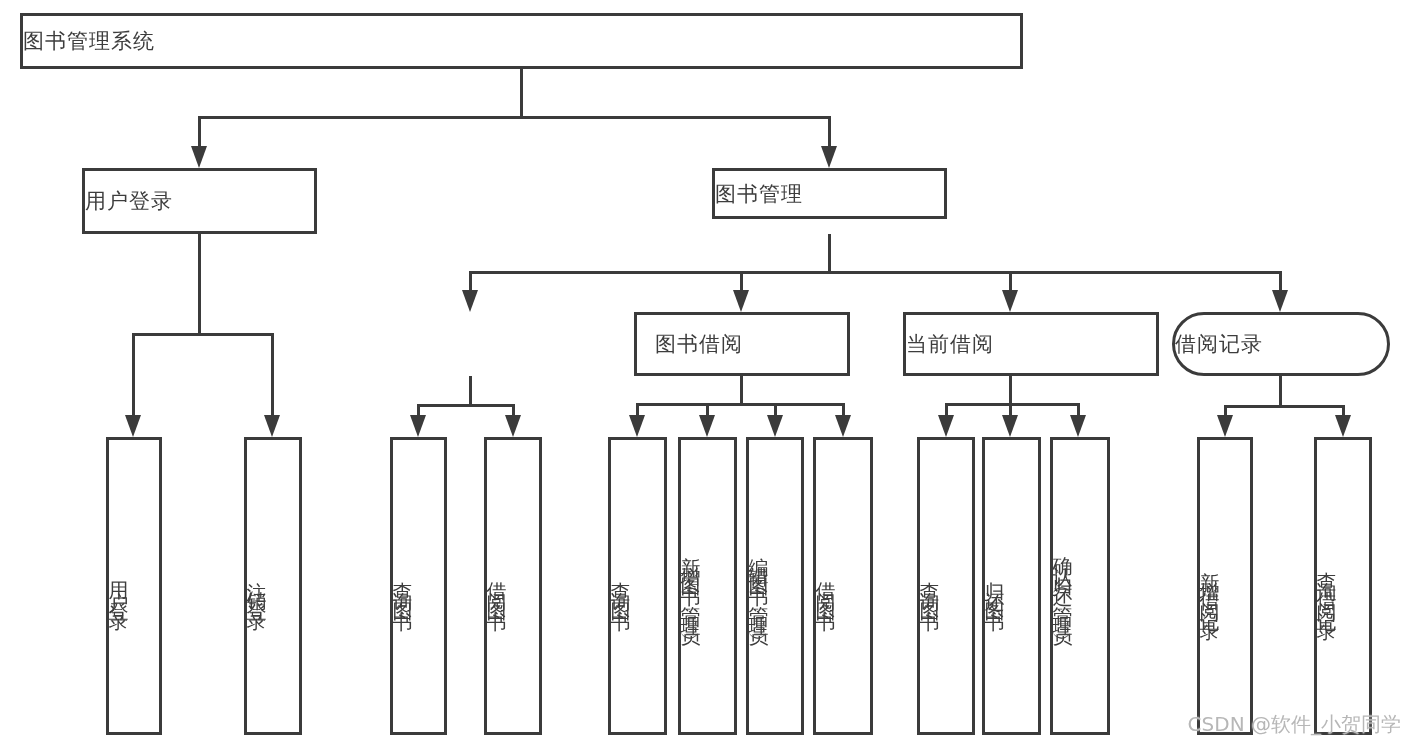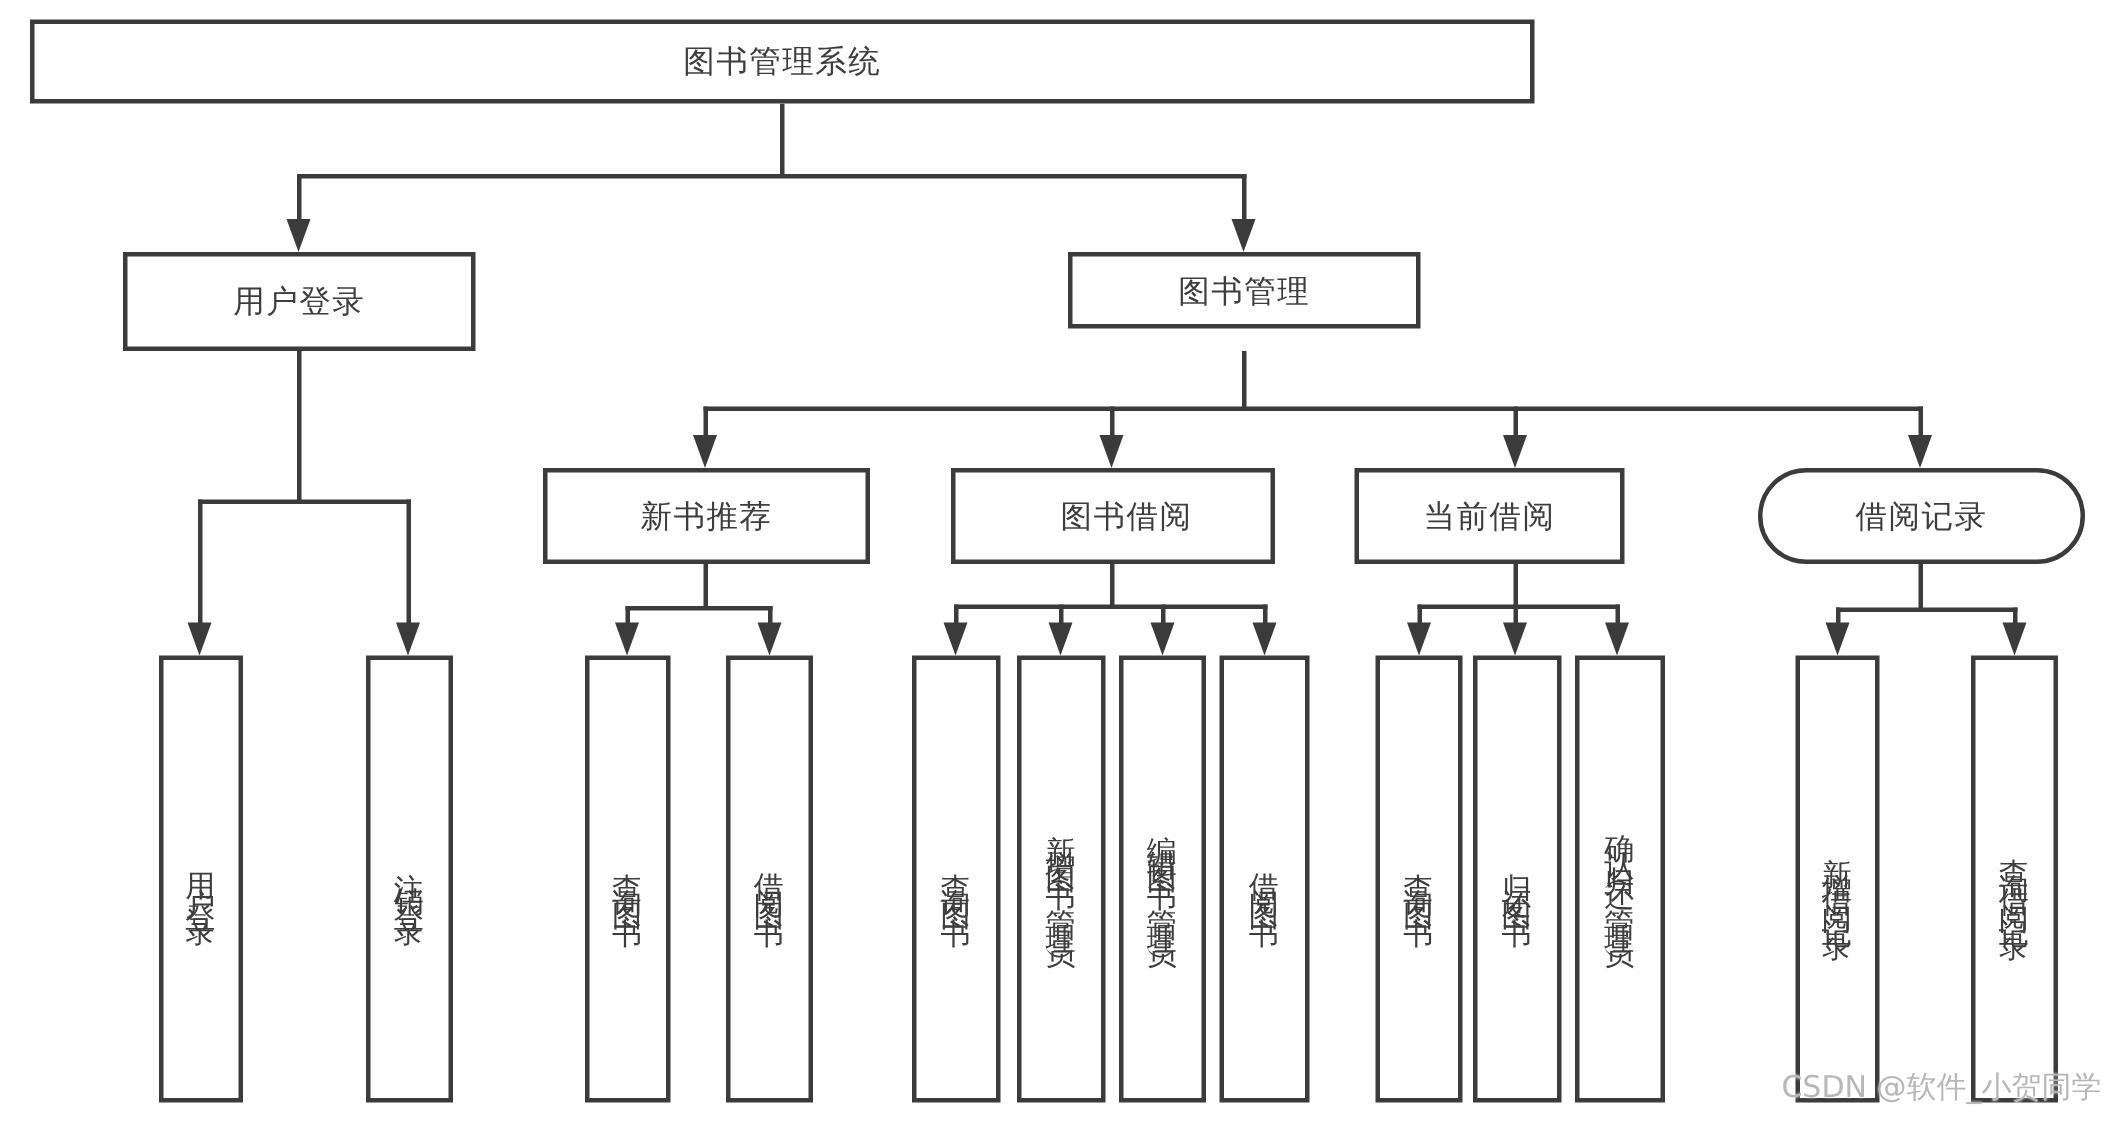"图书管理系统" .node { justify-content: center -> none }
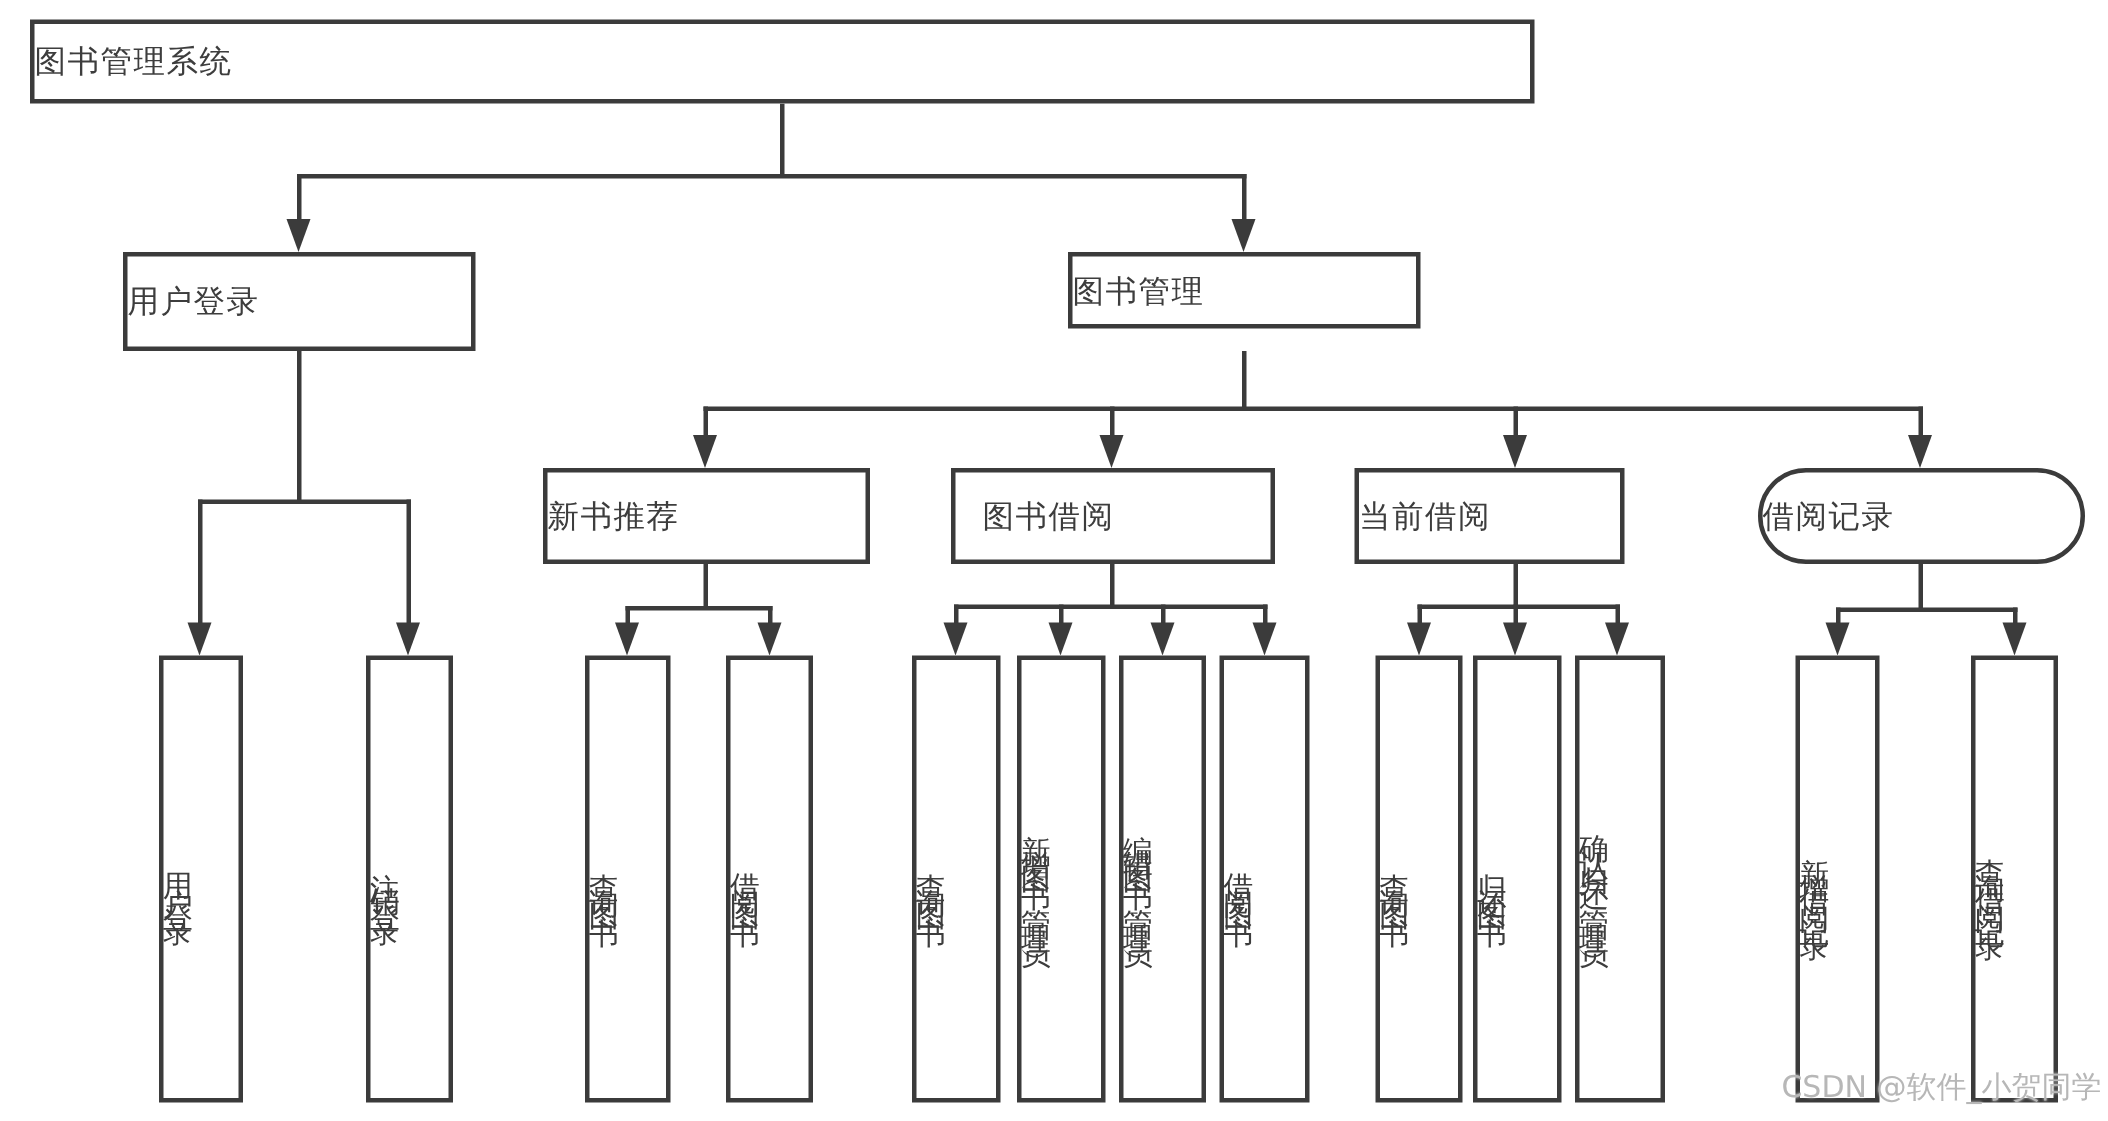"新书推荐" div.node { html: <div> <span>新书推荐</span> </div> -> none }
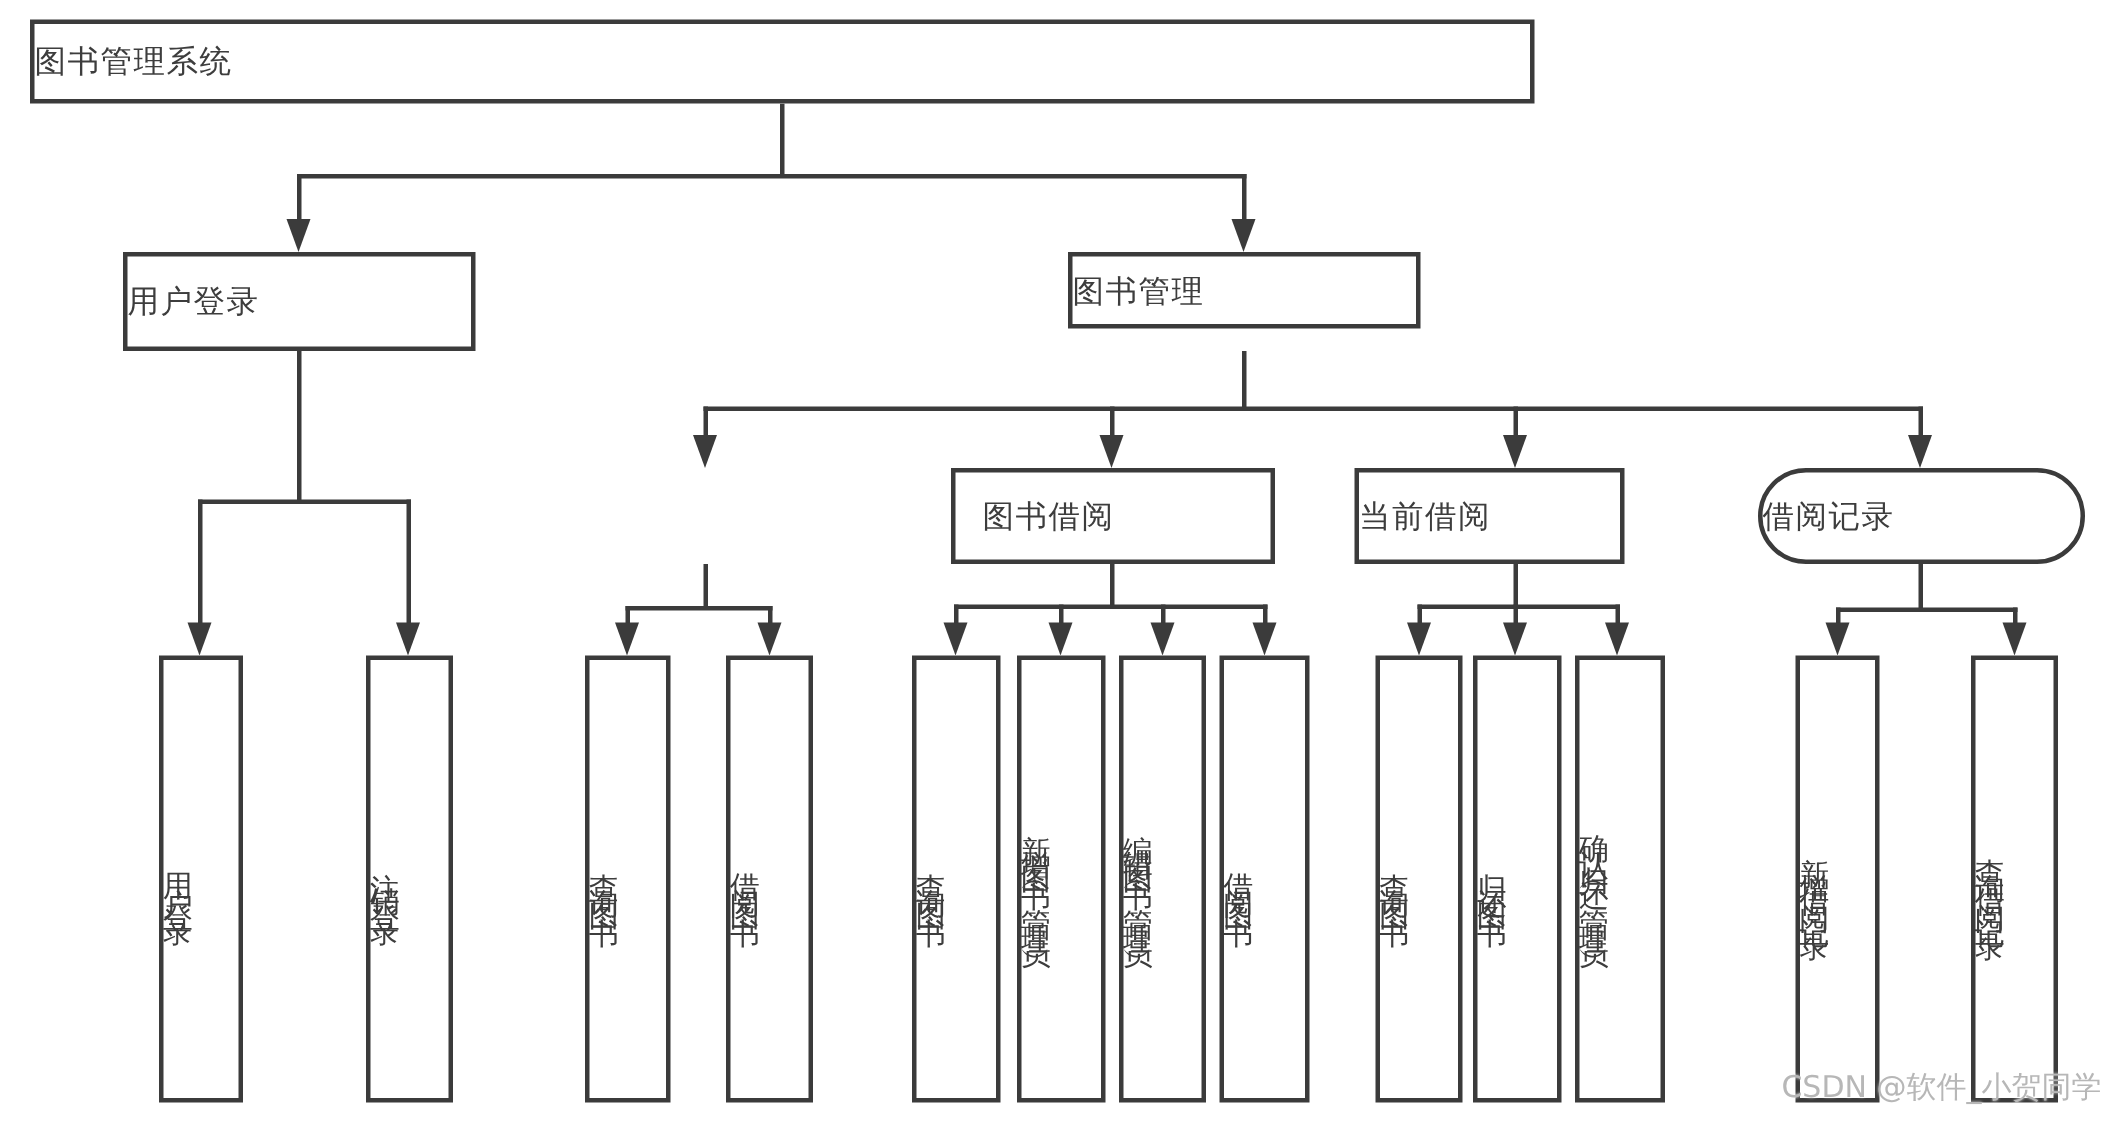"当前借阅" div.node { width: 180px -> 256px }
